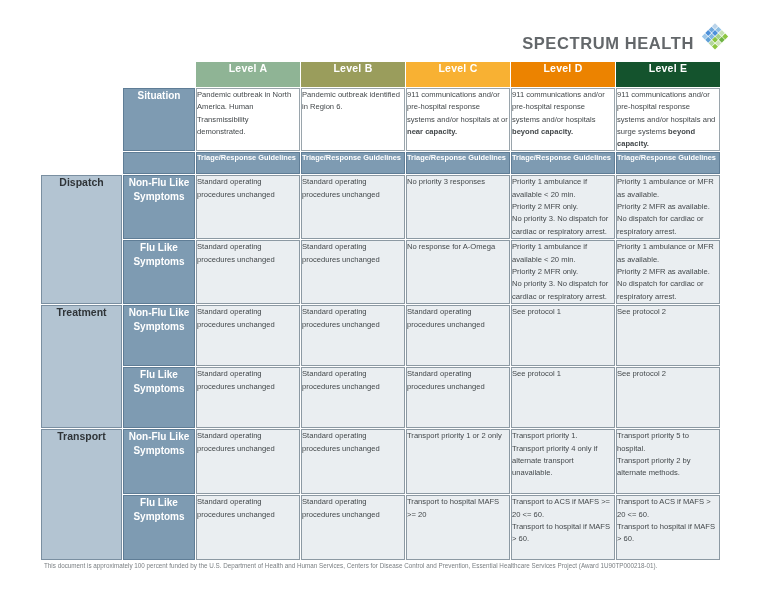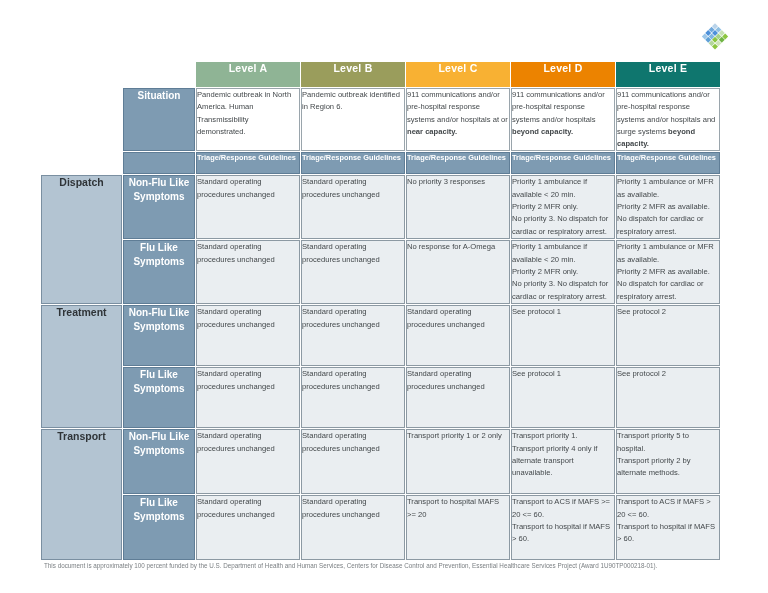"SPECTRUM HEALTH" div.brand-name { html: none -> <div>SPECTRUM HEALTH</div> }
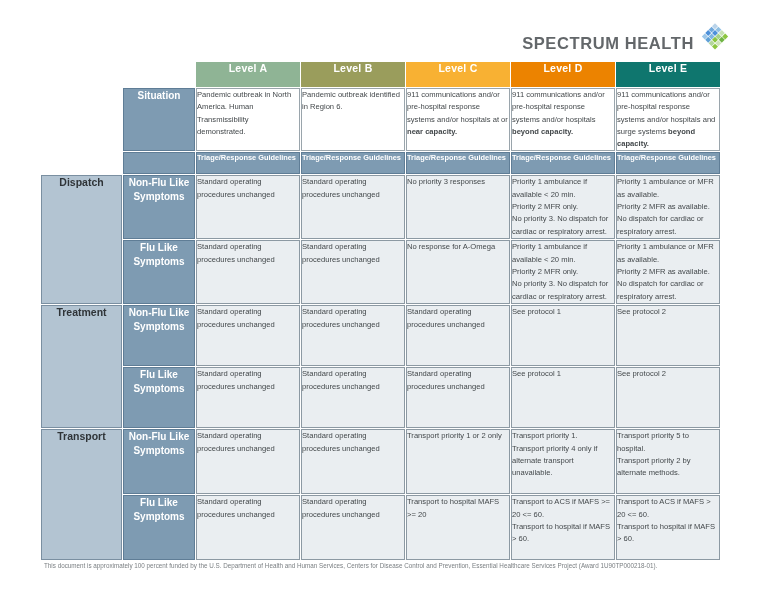"Level E" .lvl-e { background: #0f766e -> #14532d }
